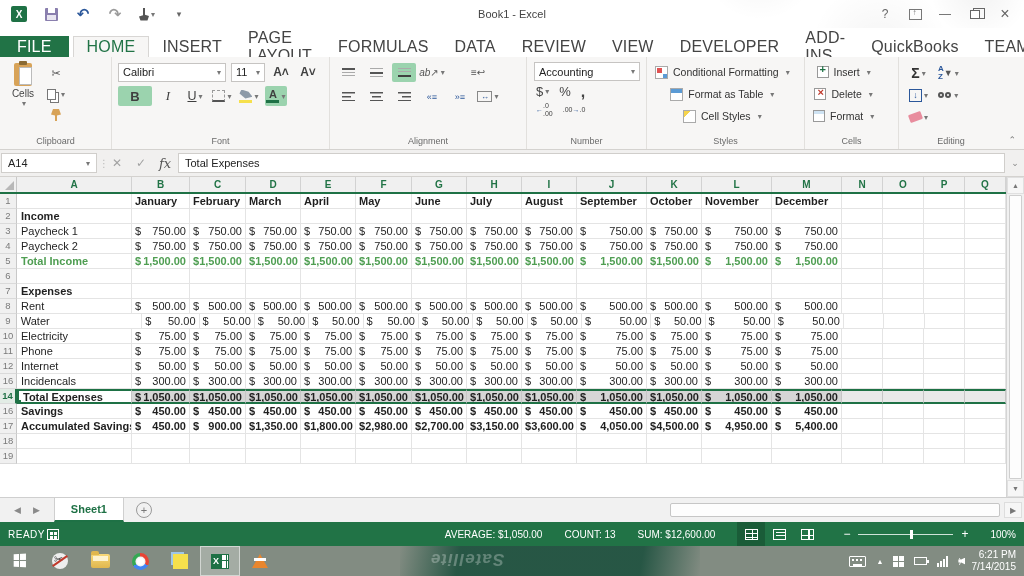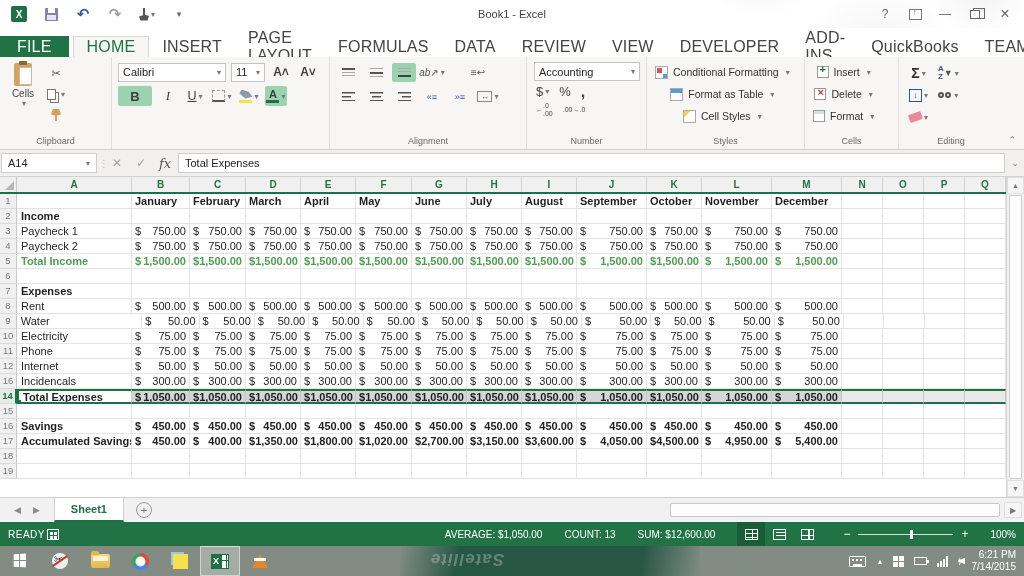"Font" div.rgroup-label { html: none -> <div>Font</div> }
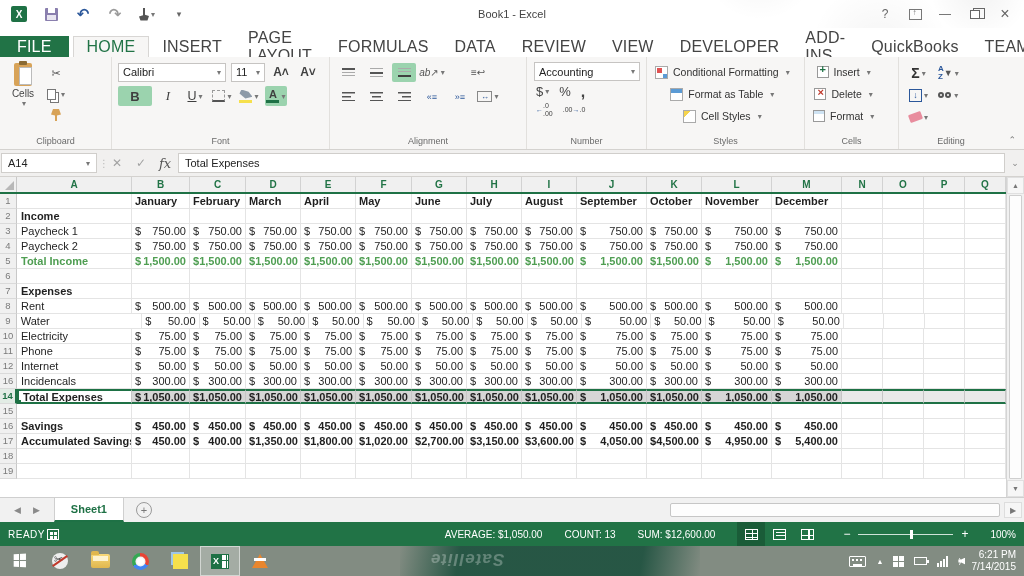"15" div.row { html: <div> <div>15</div> <div></div> <div></div> <div></div> <div></div> <div></div> <div></div> <div></div> <div></div> <div></div> <div></div> <div></div> <div></div> <div></div> <div></div> <div></div> <div></div> <div></div> </div> -> none }
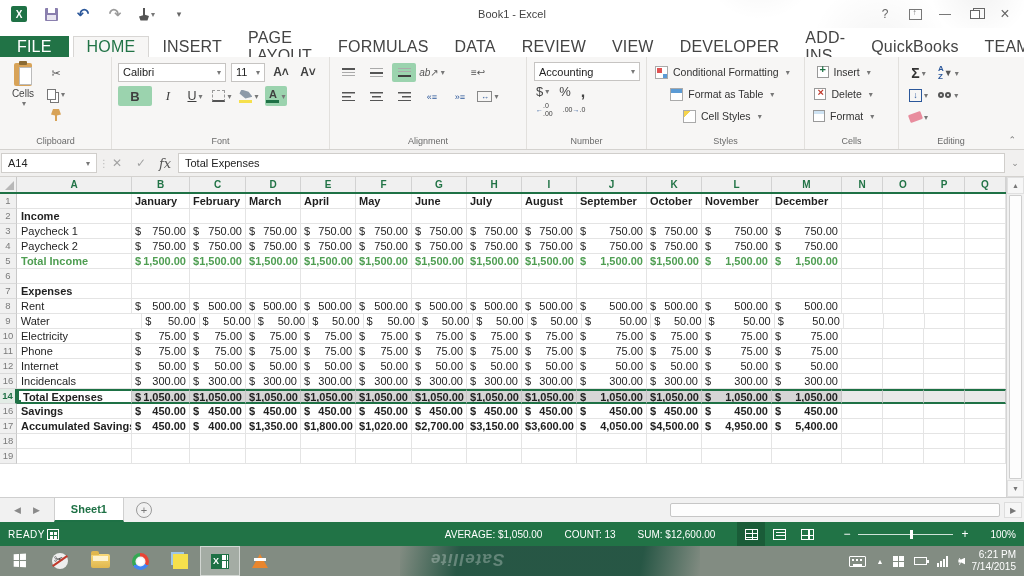"400.00" span.amt { text: 400.00 -> 900.00 }
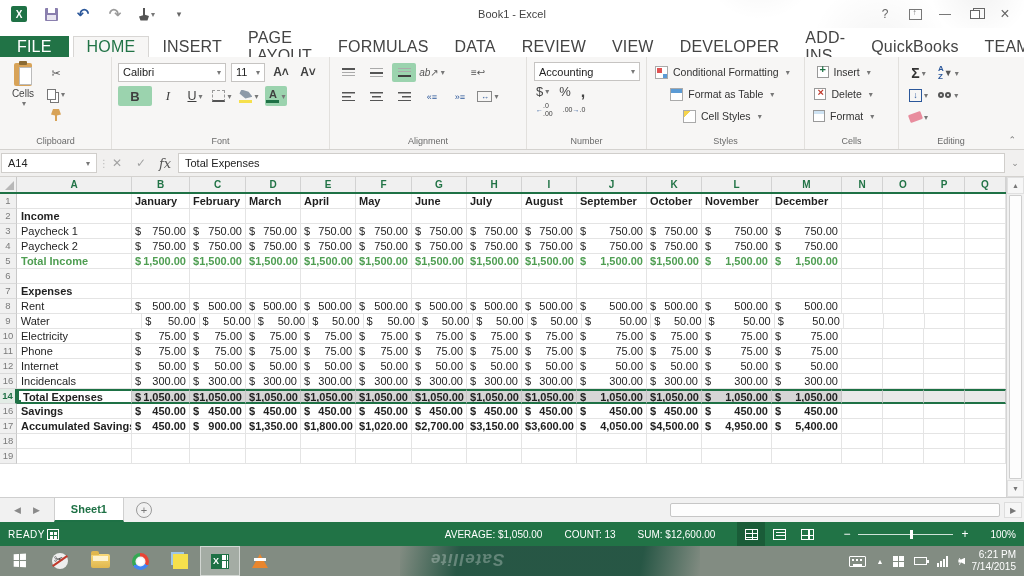"1,020.00" span.amt { text: 1,020.00 -> 2,980.00 }
